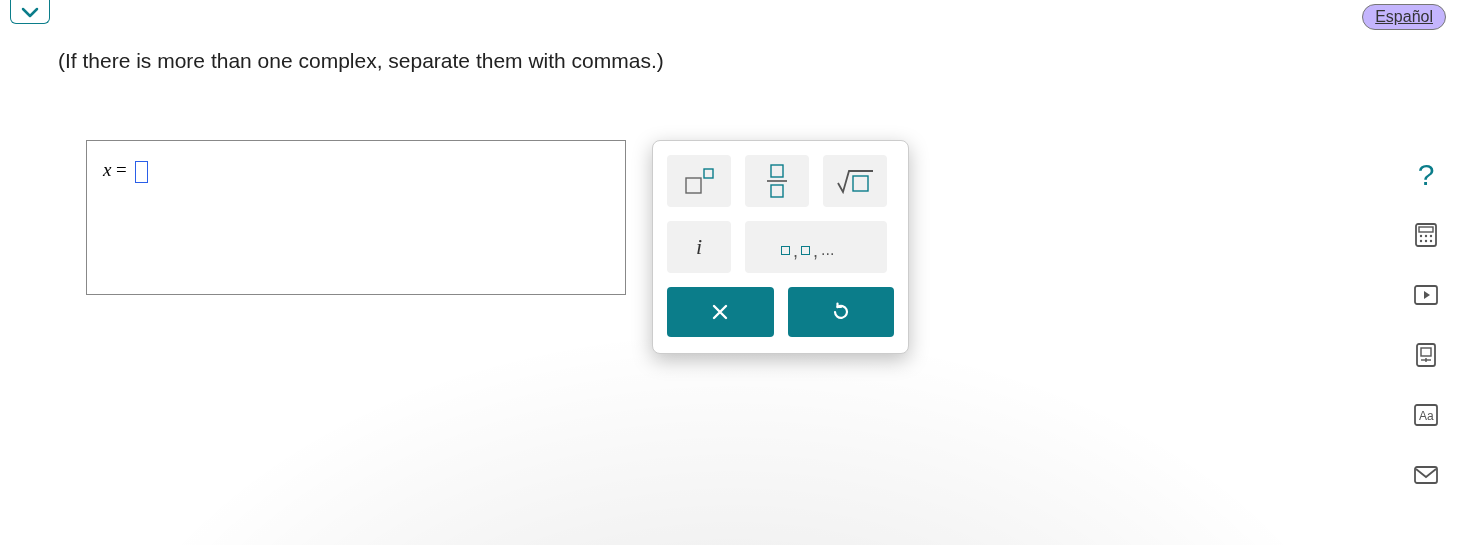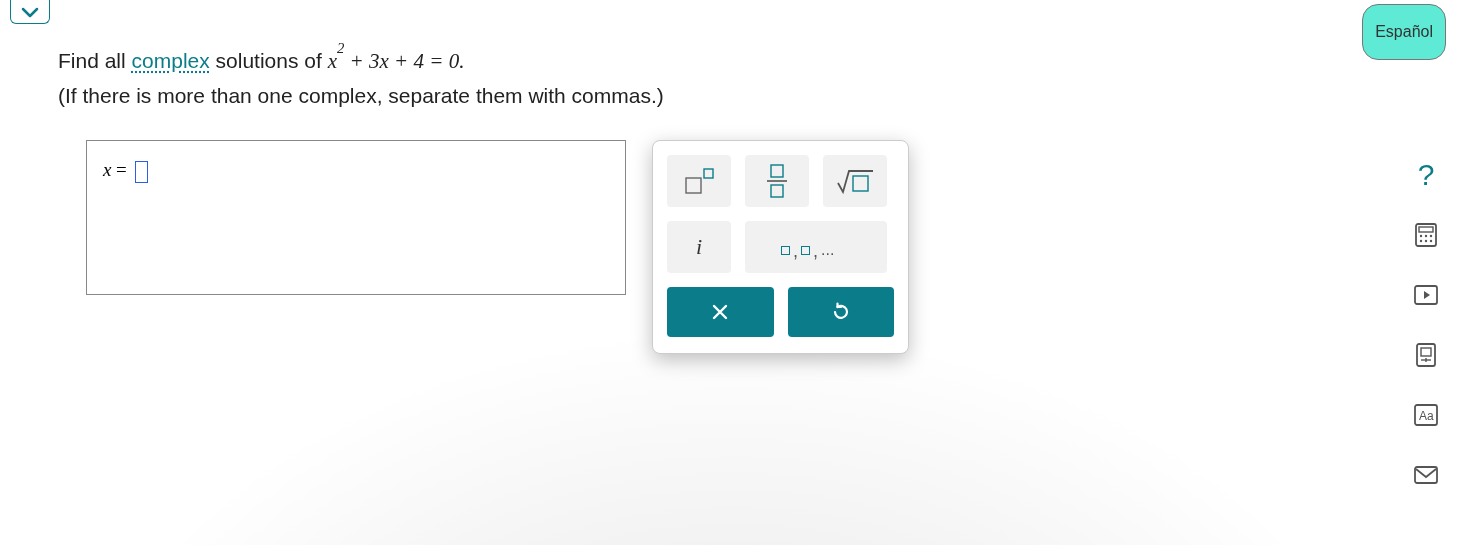"Español" .lang-pill { background: #5eead4 -> #c4b5fd; padding: 18px 12px -> 3px 12px; text-decoration: none -> underline }
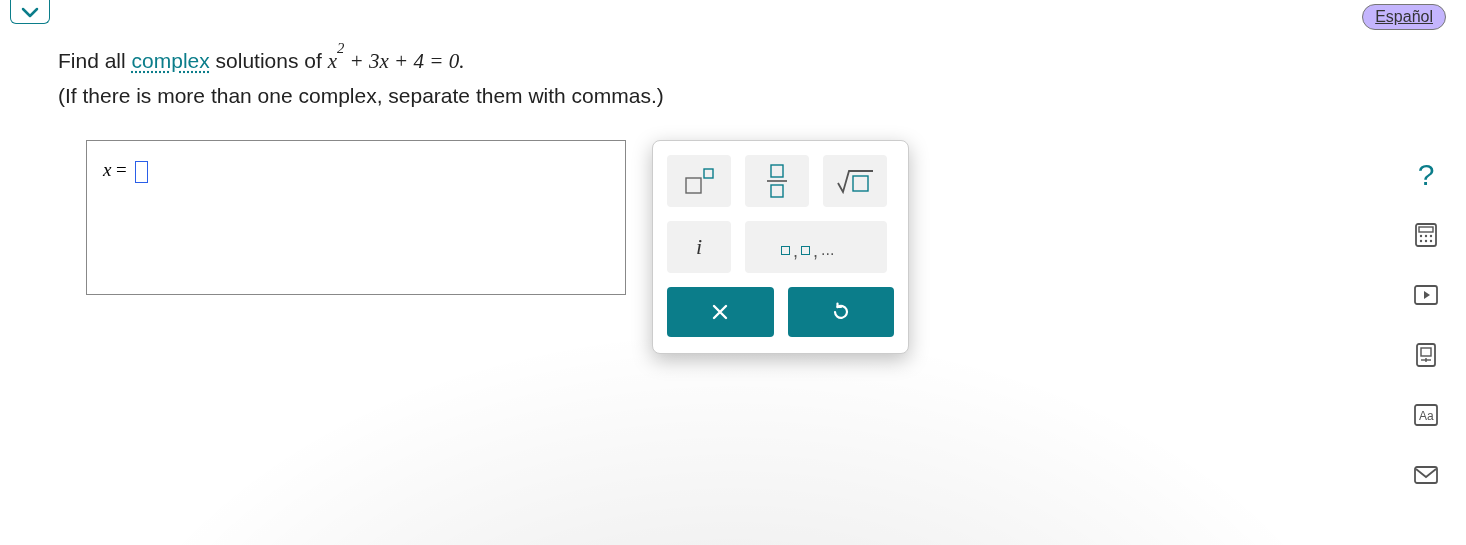"Find all complex solutions of" div { html: <div> <span>Find all </span><span>complex</span><span> solutions of </span><span><span>x</span><sup>2</sup> + 3<span>x</span> + 4 = 0.</span> </div> -> none }
